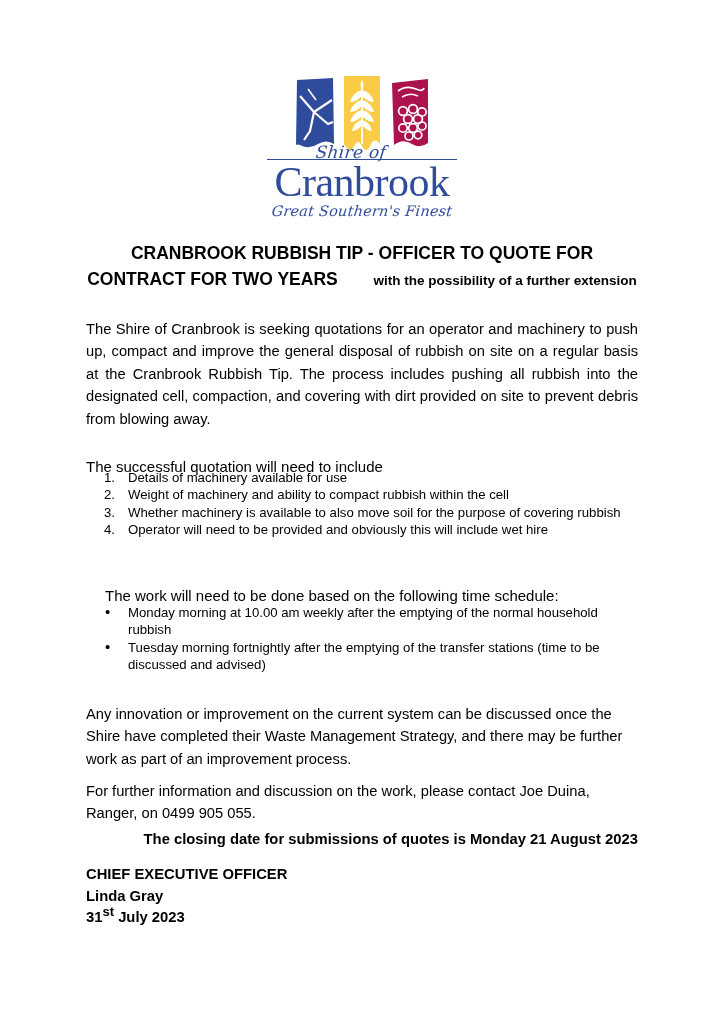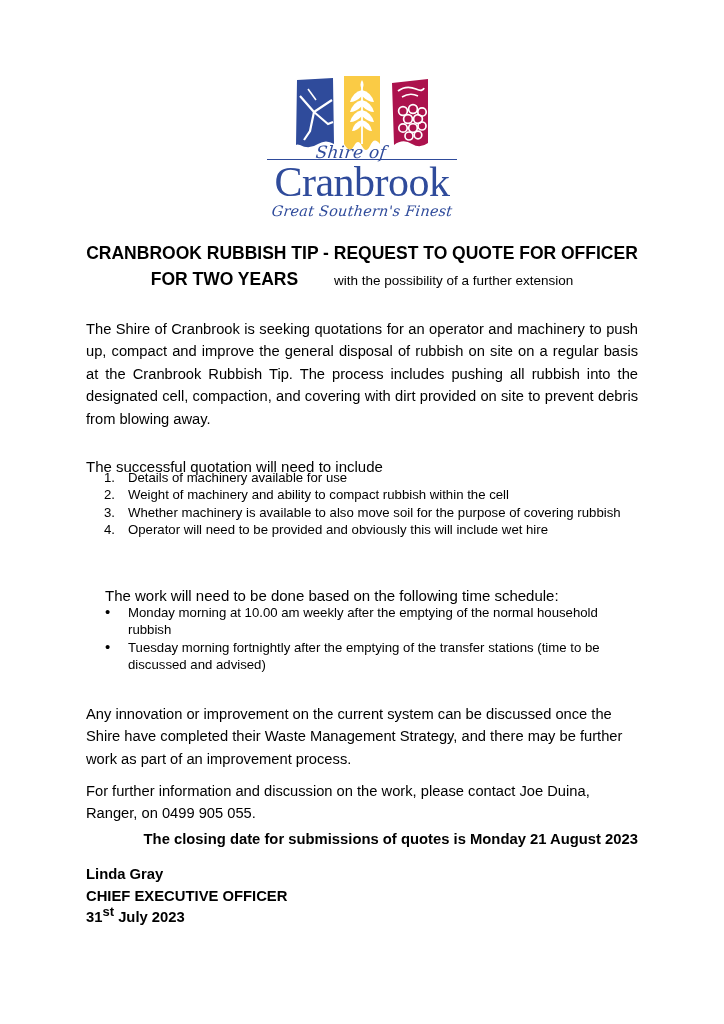"CRANBROOK RUBBISH TIP - REQUEST" span { text: REQUEST TO QUOTE FOR OFFICER -> OFFICER TO QUOTE FOR CONTRACT }
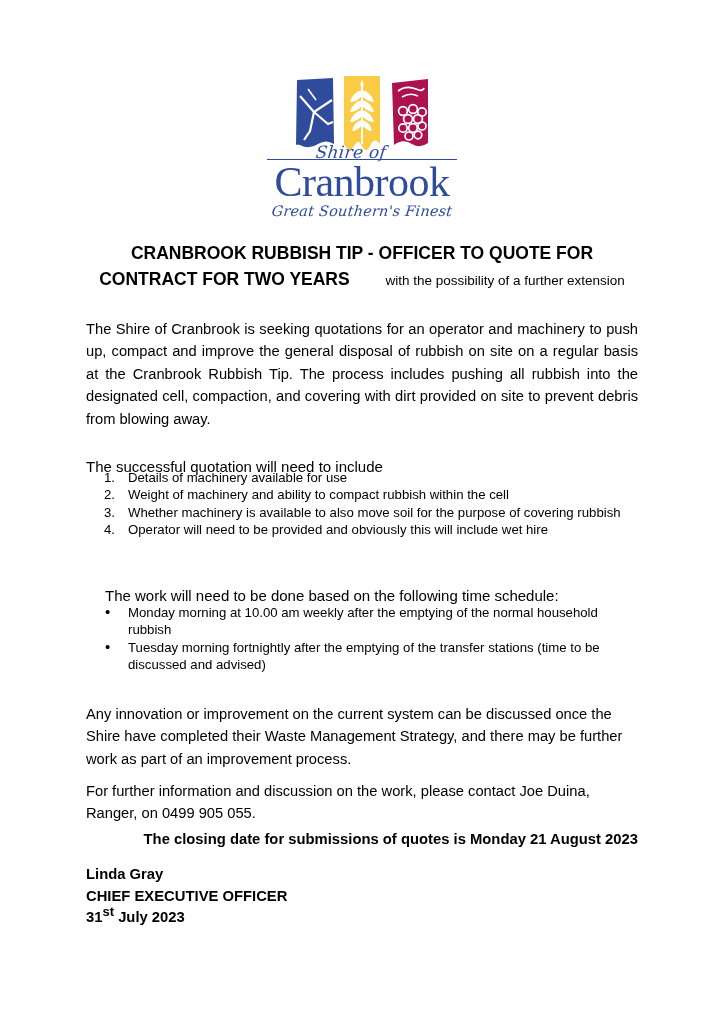"with the possibility of a" .doc-title .sub { font-weight: normal -> bold }
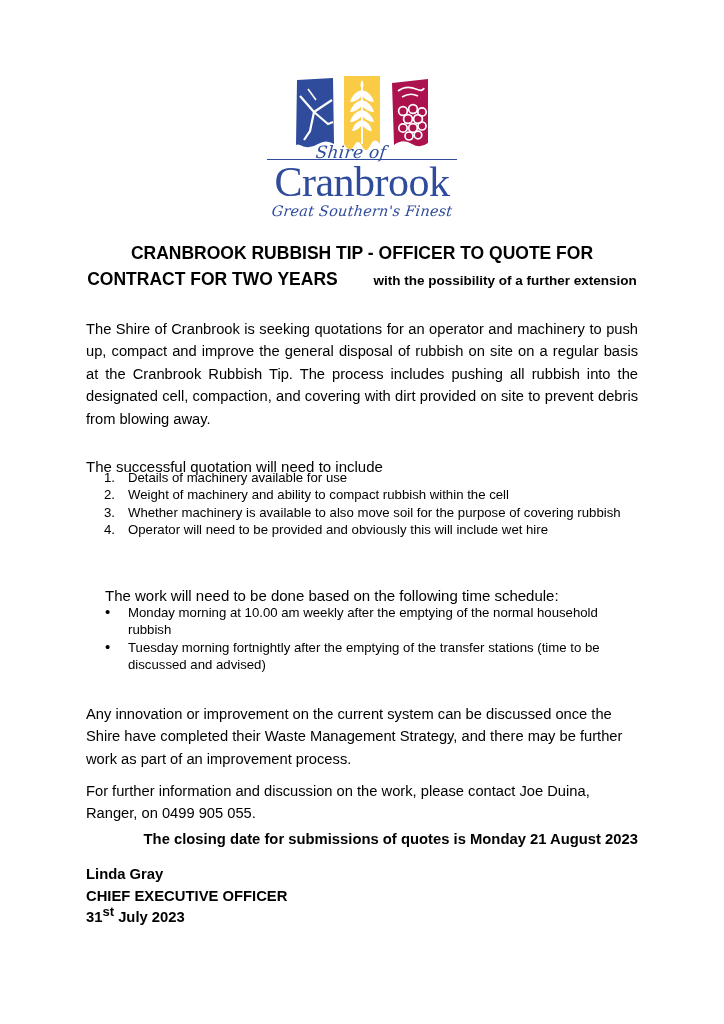"Linda Gray" div { order: before "CHIEF EXECUTIVE OFFICER" -> after "CHIEF EXECUTIVE OFFICER" }
